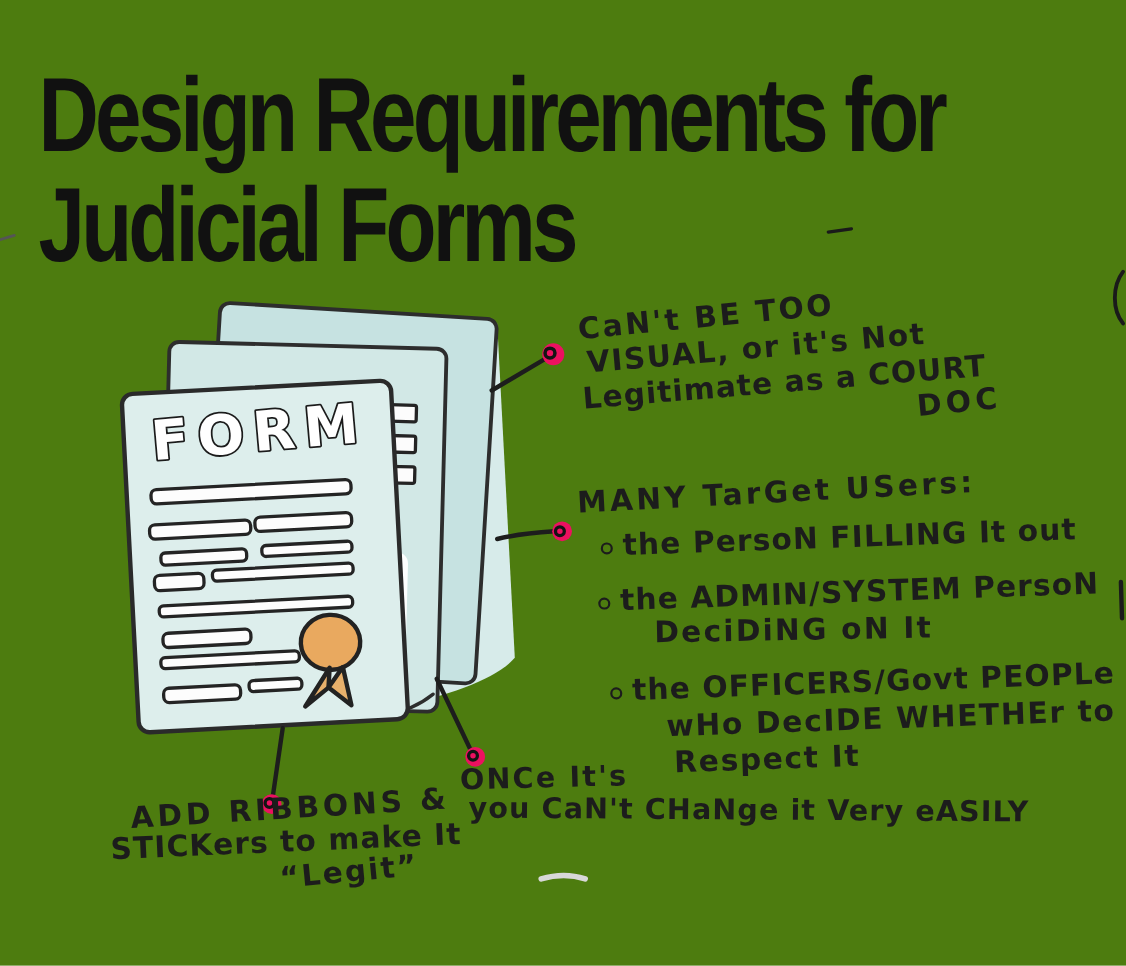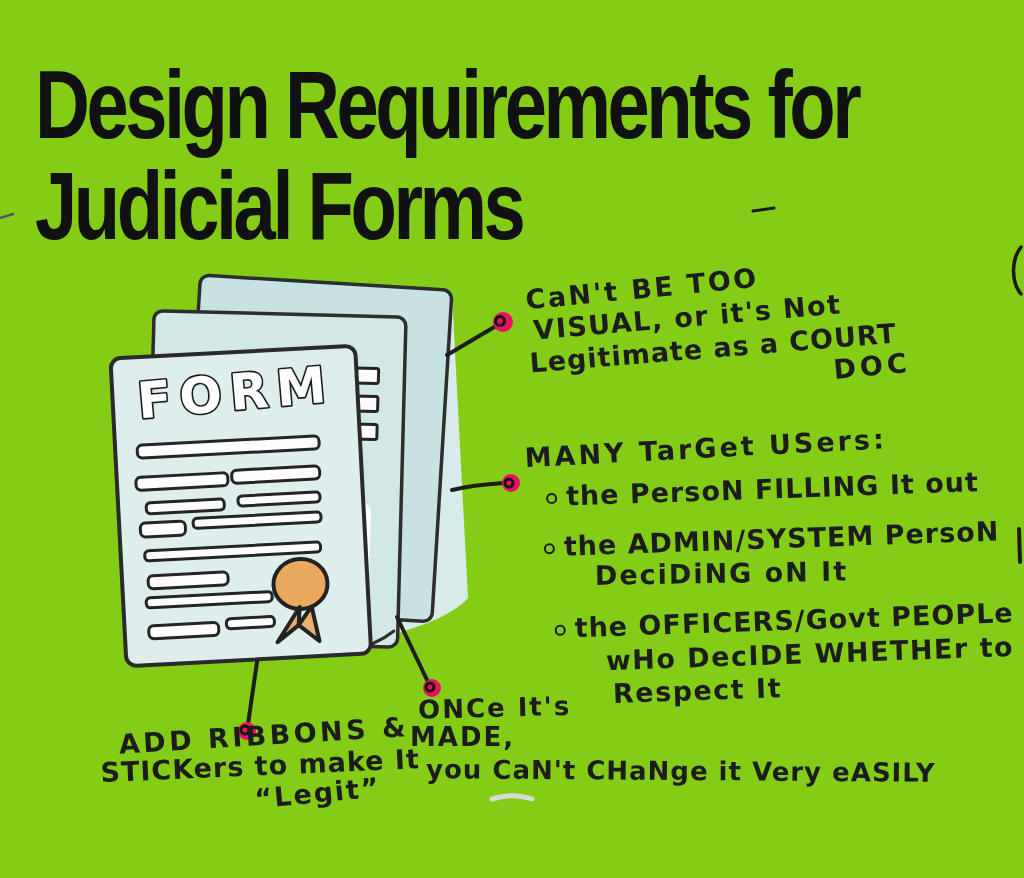"Design Requirements for" .stage { background: #84cc16 -> #4d7c0f }
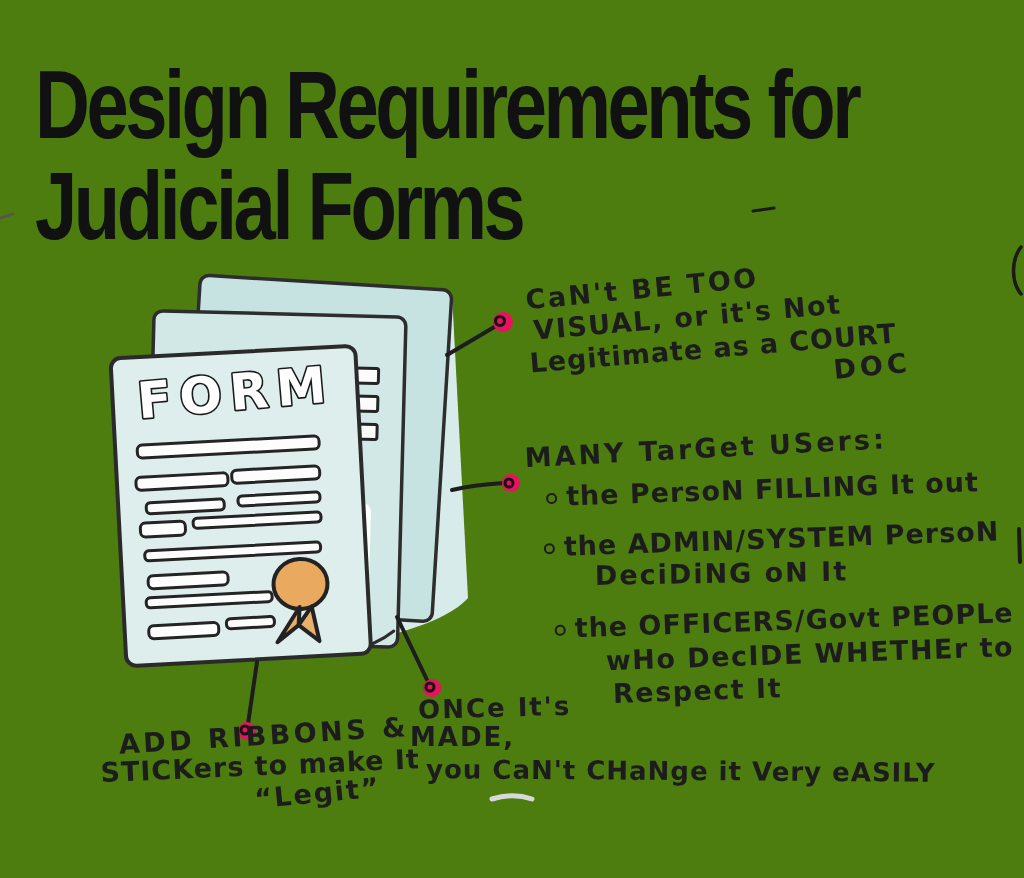"MADE," div.l2 { html: <div>MADE,</div> -> none }
